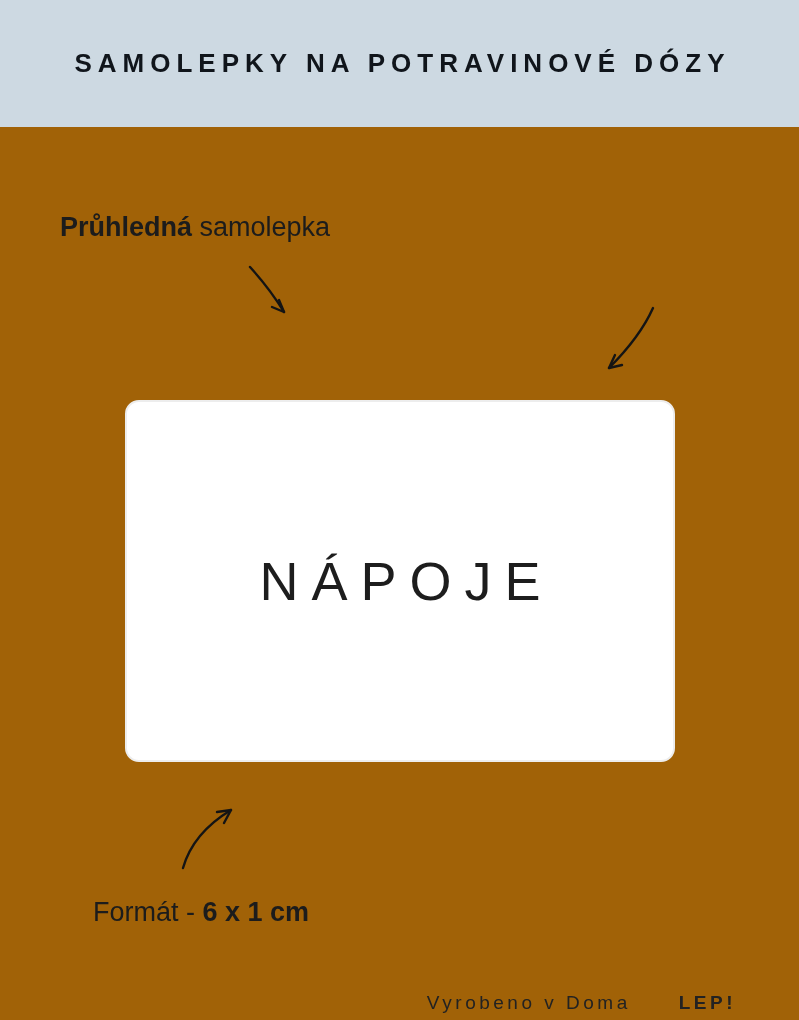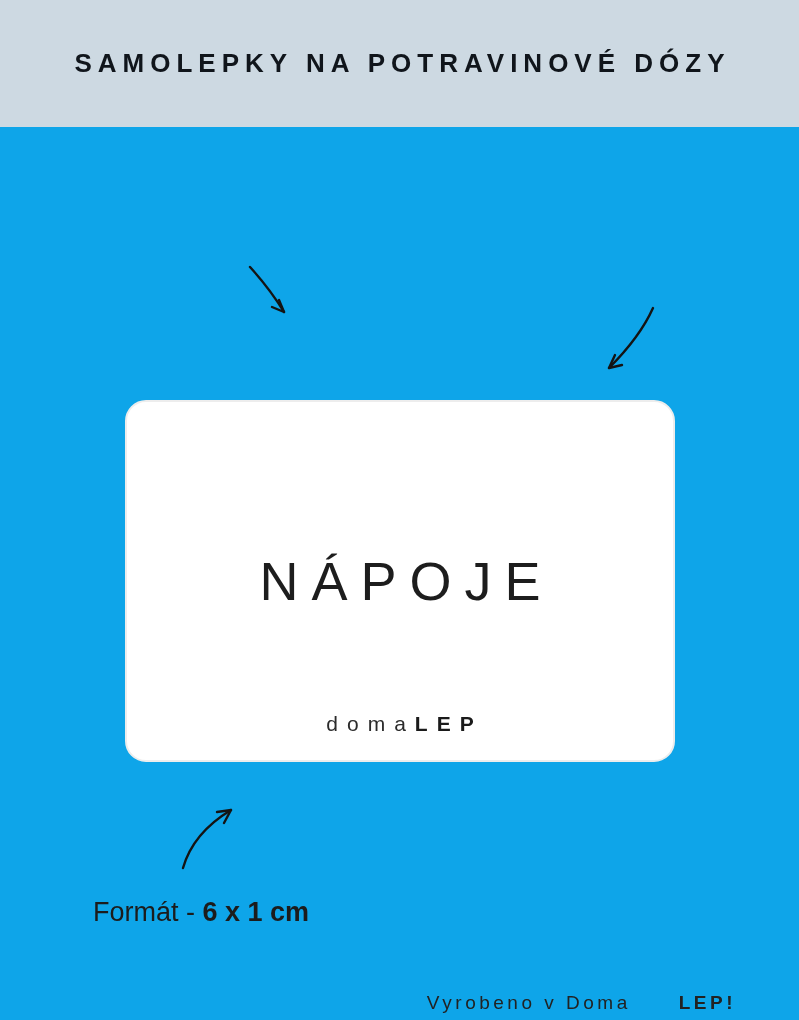"SAMOLEPKY NA POTRAVINOVÉ DÓZY" .page { background: #0ea5e9 -> #a16207 }
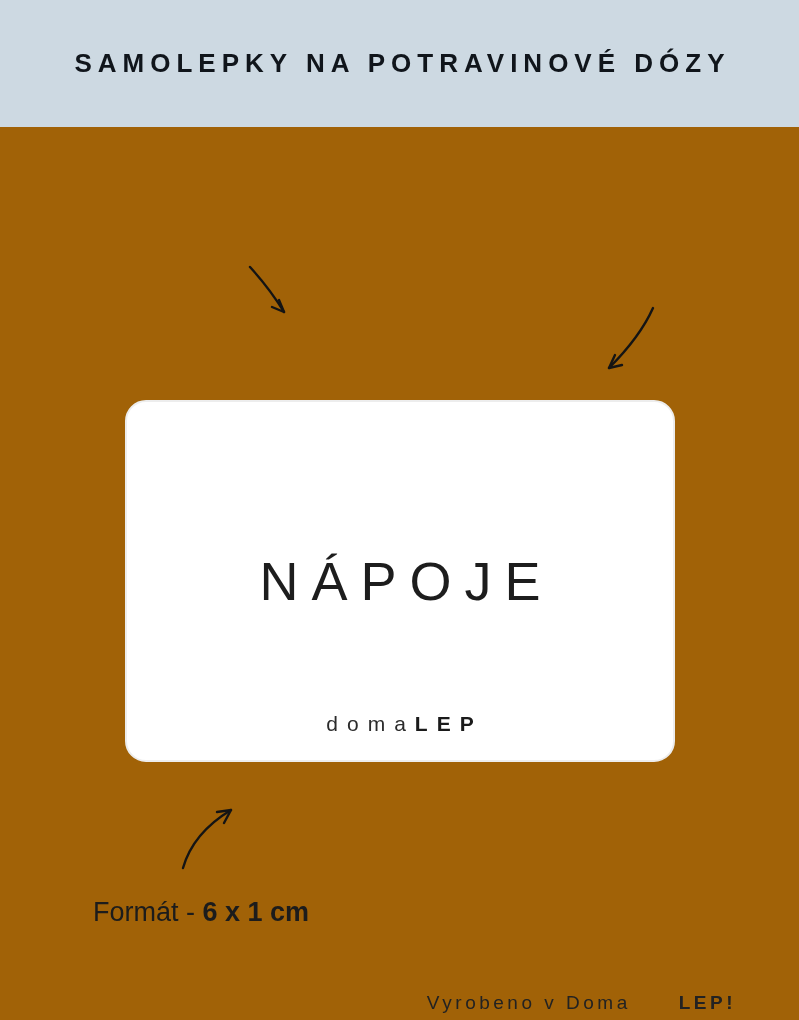"Průhledná samolepka" div.label { html: none -> <div><b>Průhledná</b><span> samolepka</span></div> }
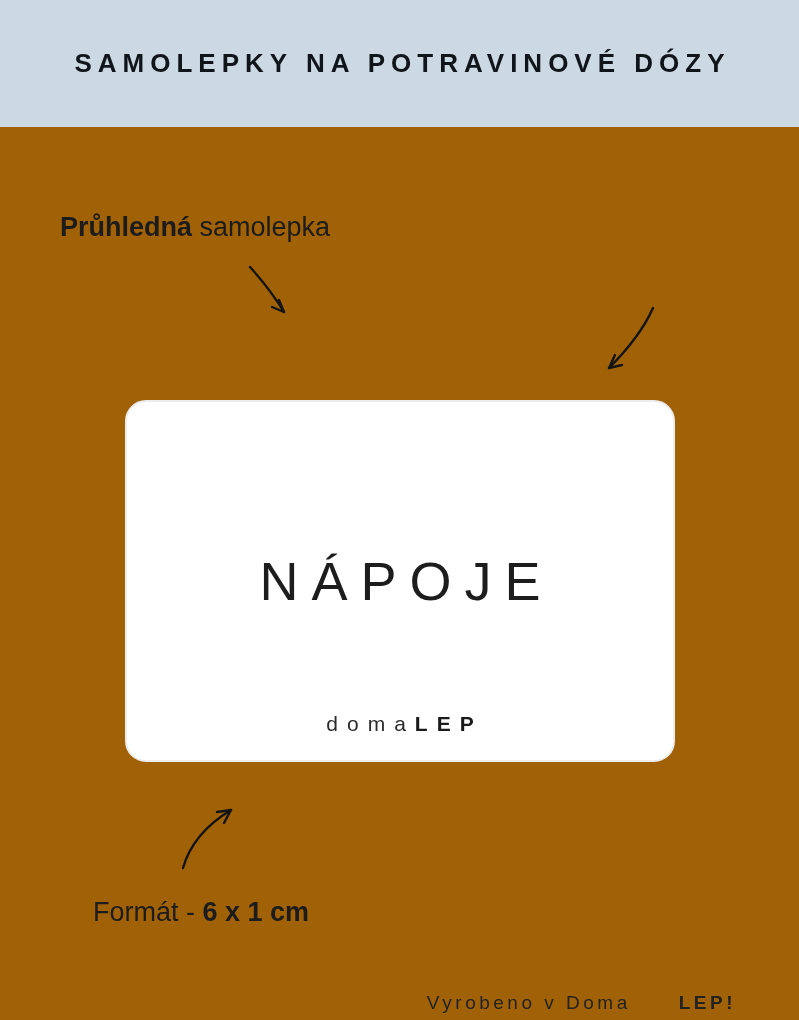"NÁPOJE" .sticker-card { border-radius: 21px -> 14px }
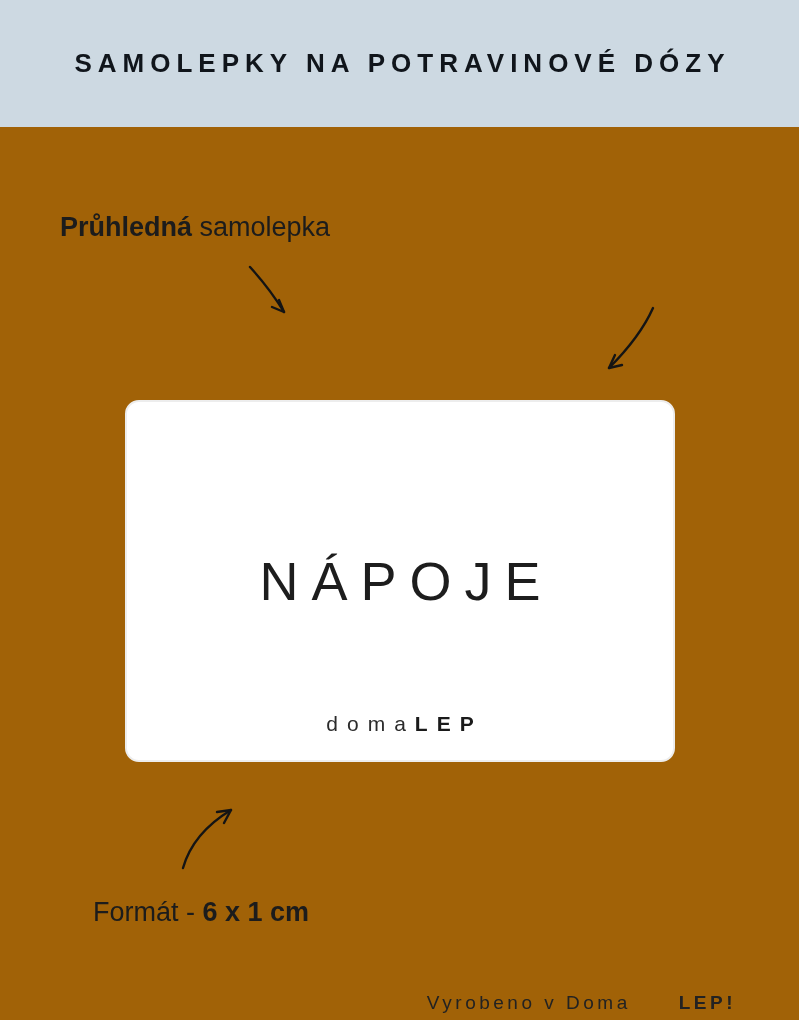"domaLEP" div.sticker-brand { html: <div><span>doma</span><b>LEP</b></div> -> none }
